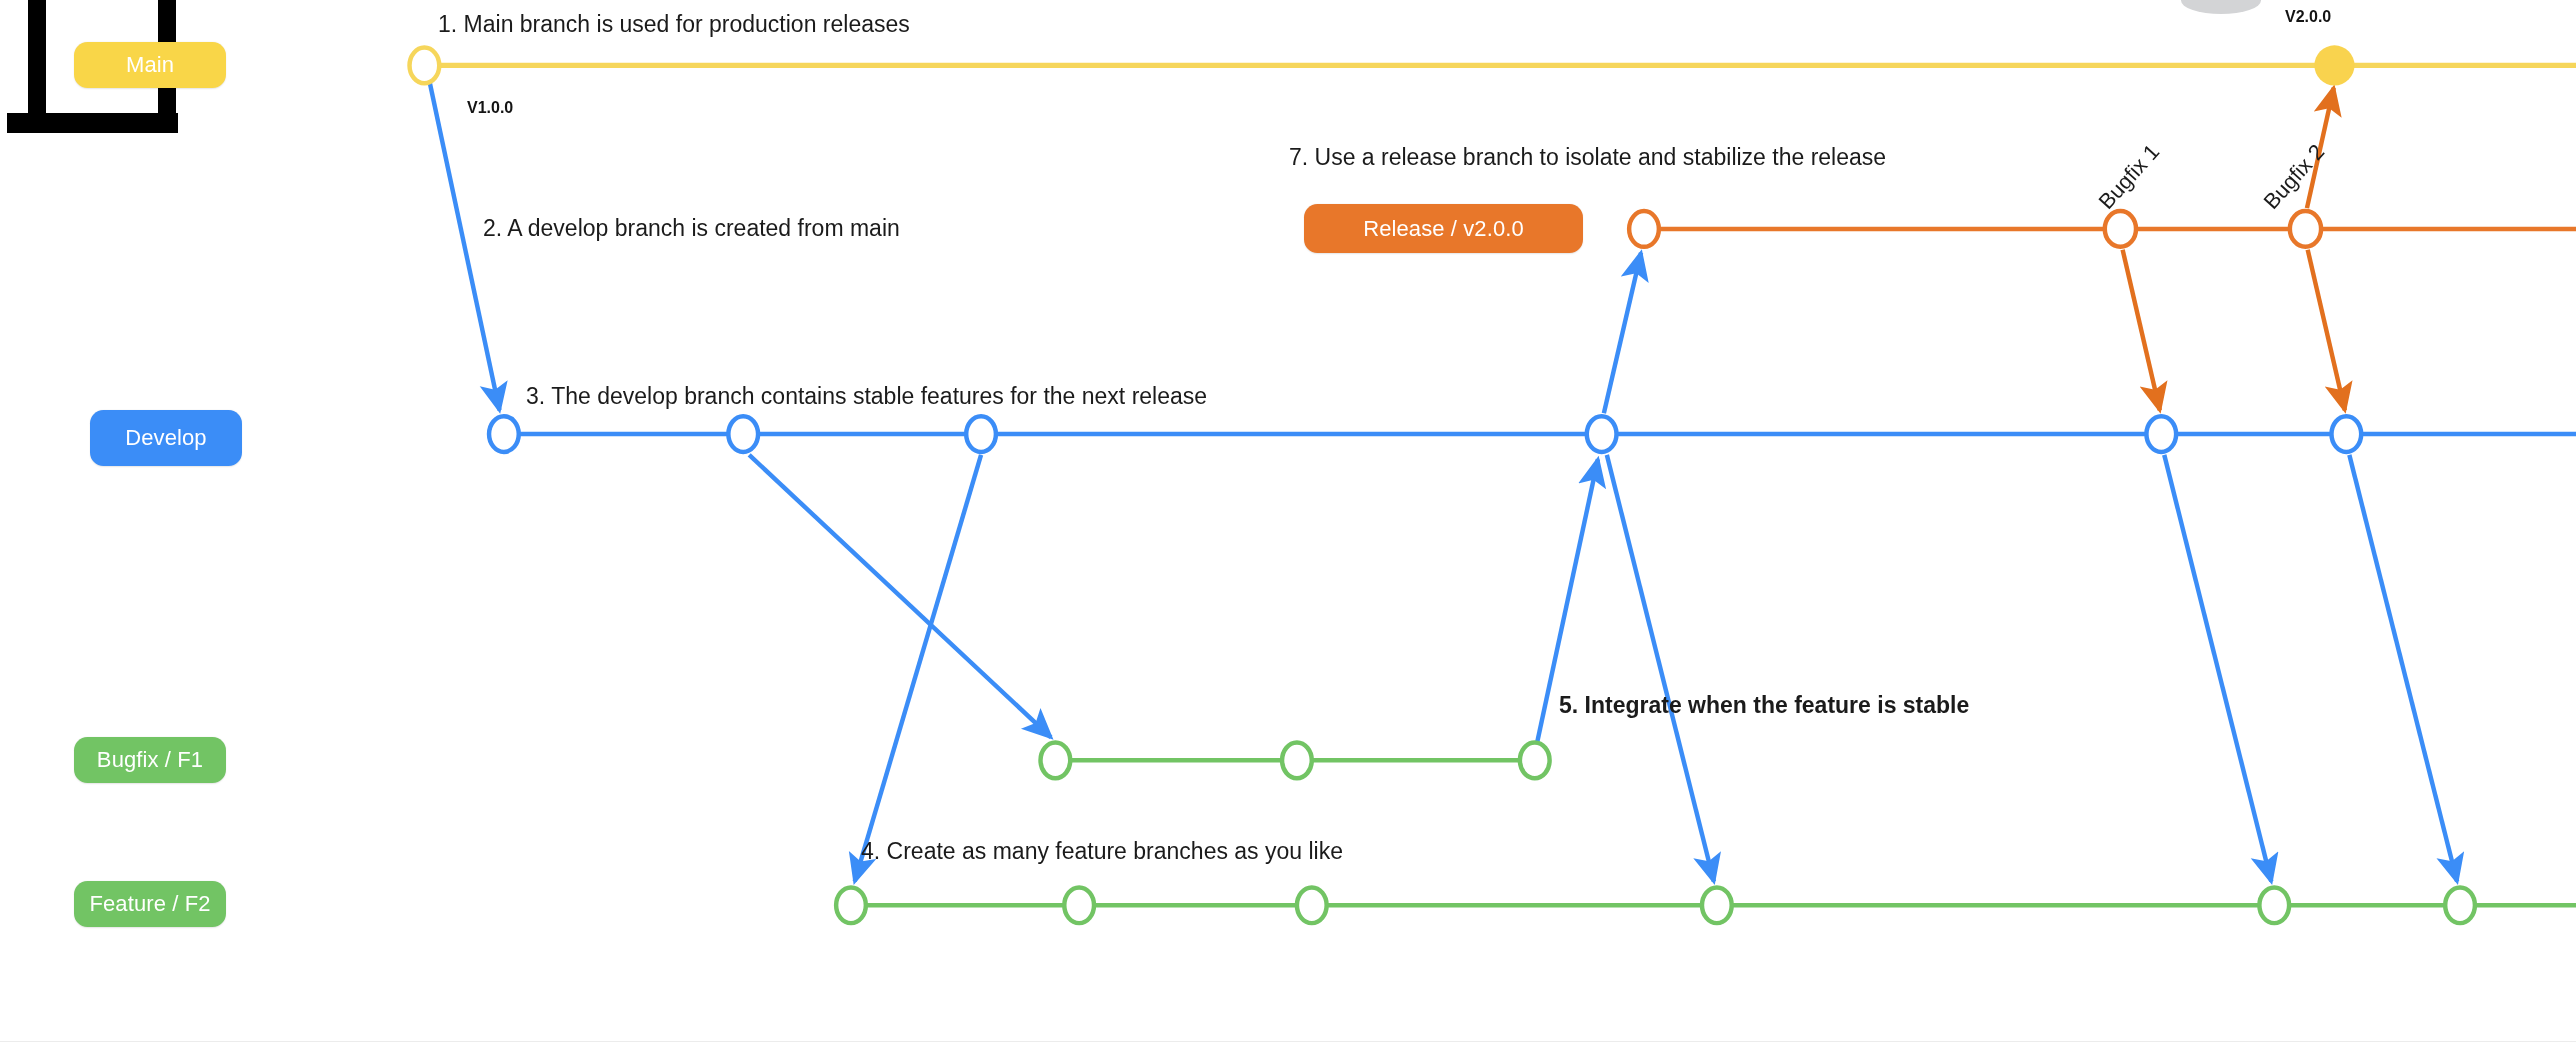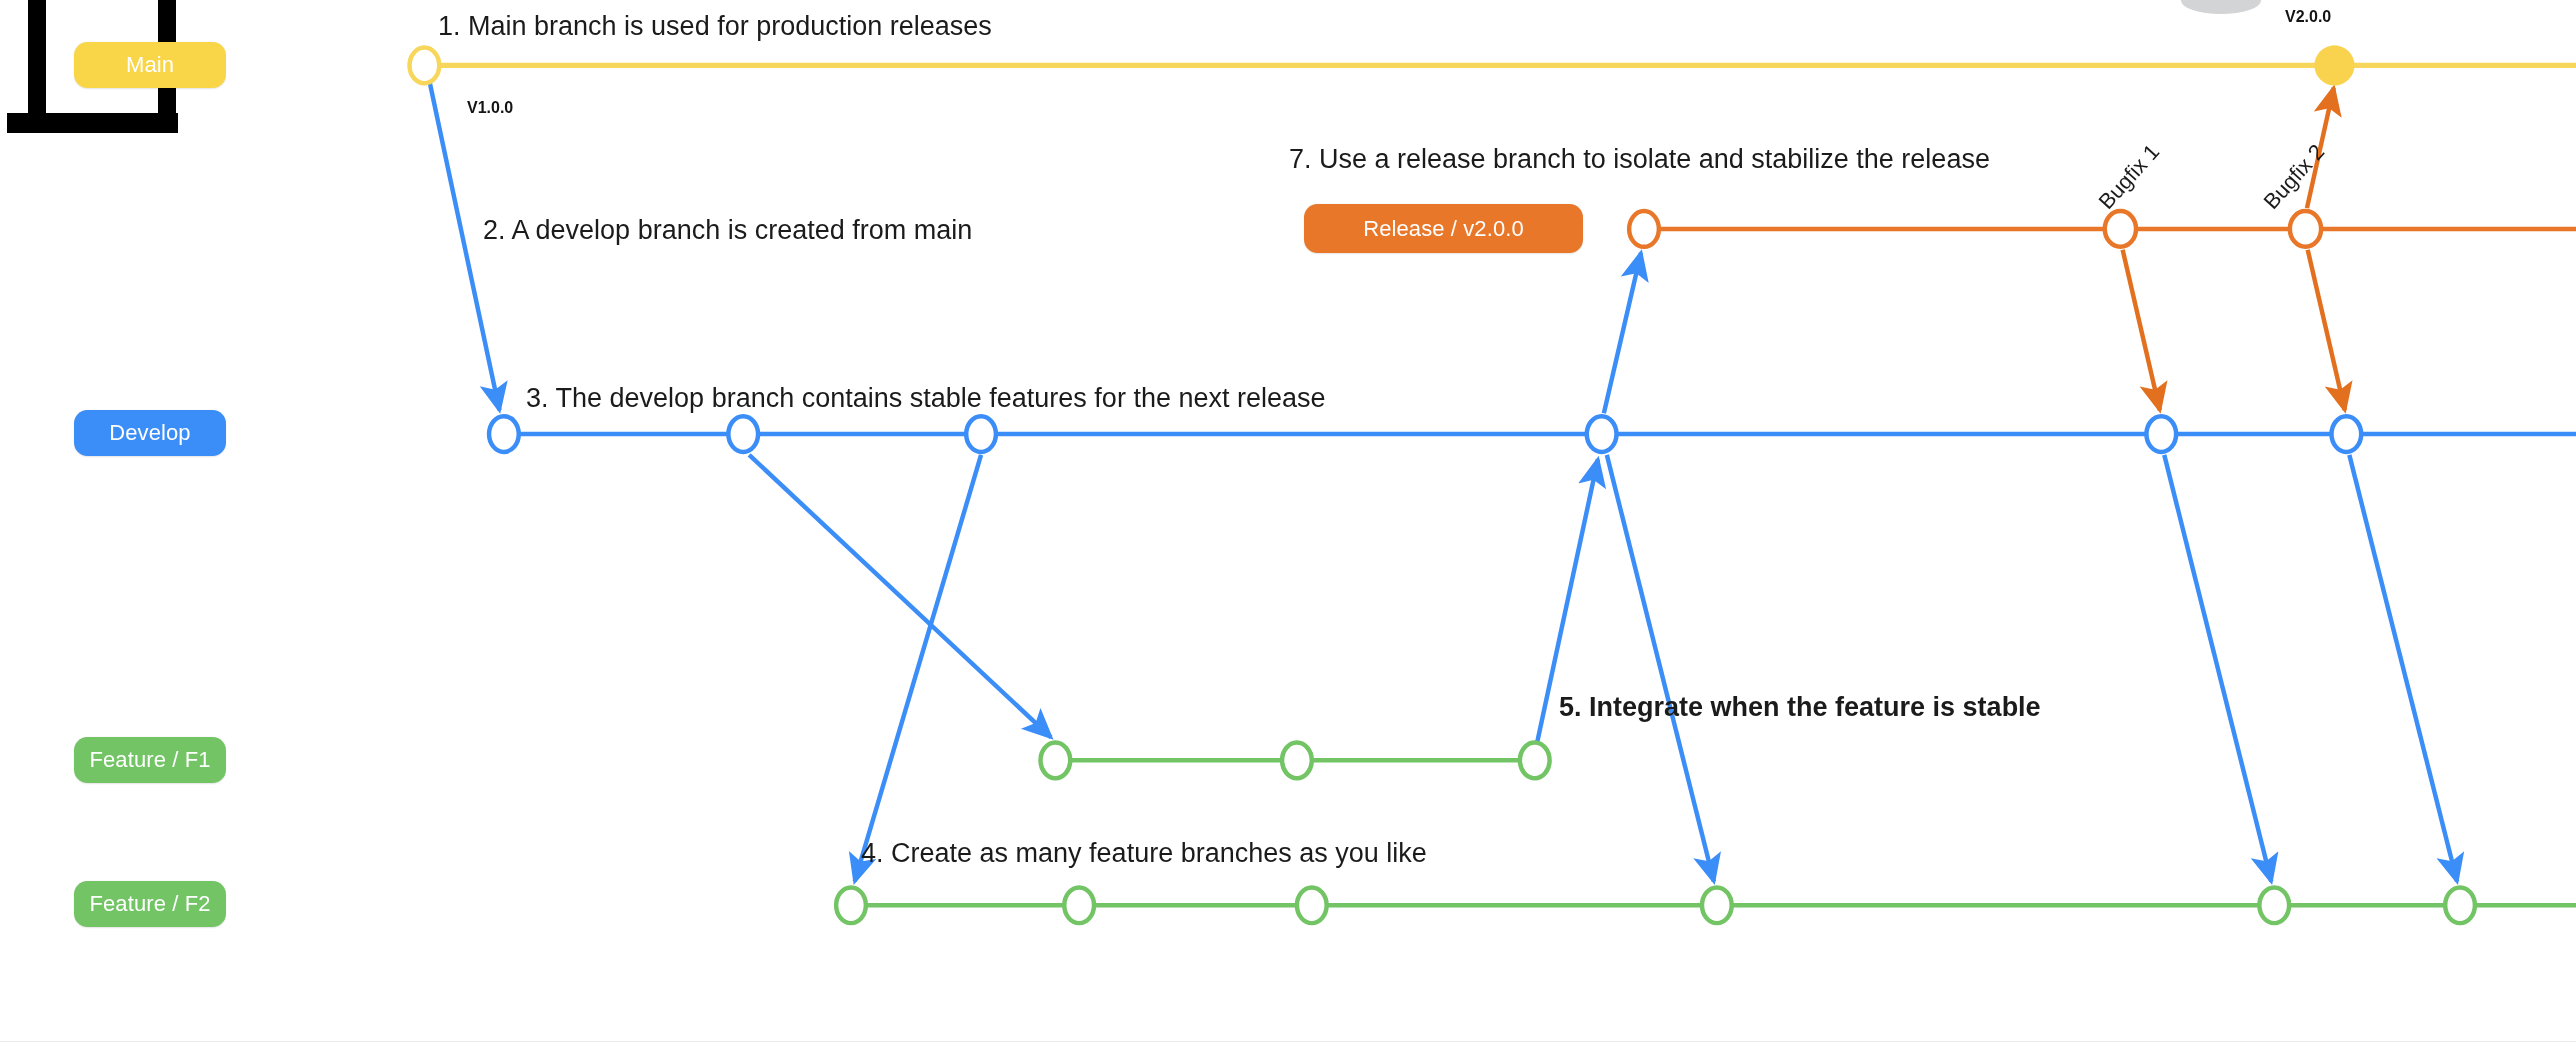"1. Main branch is used" .anno { font-size: 27px -> 23px }
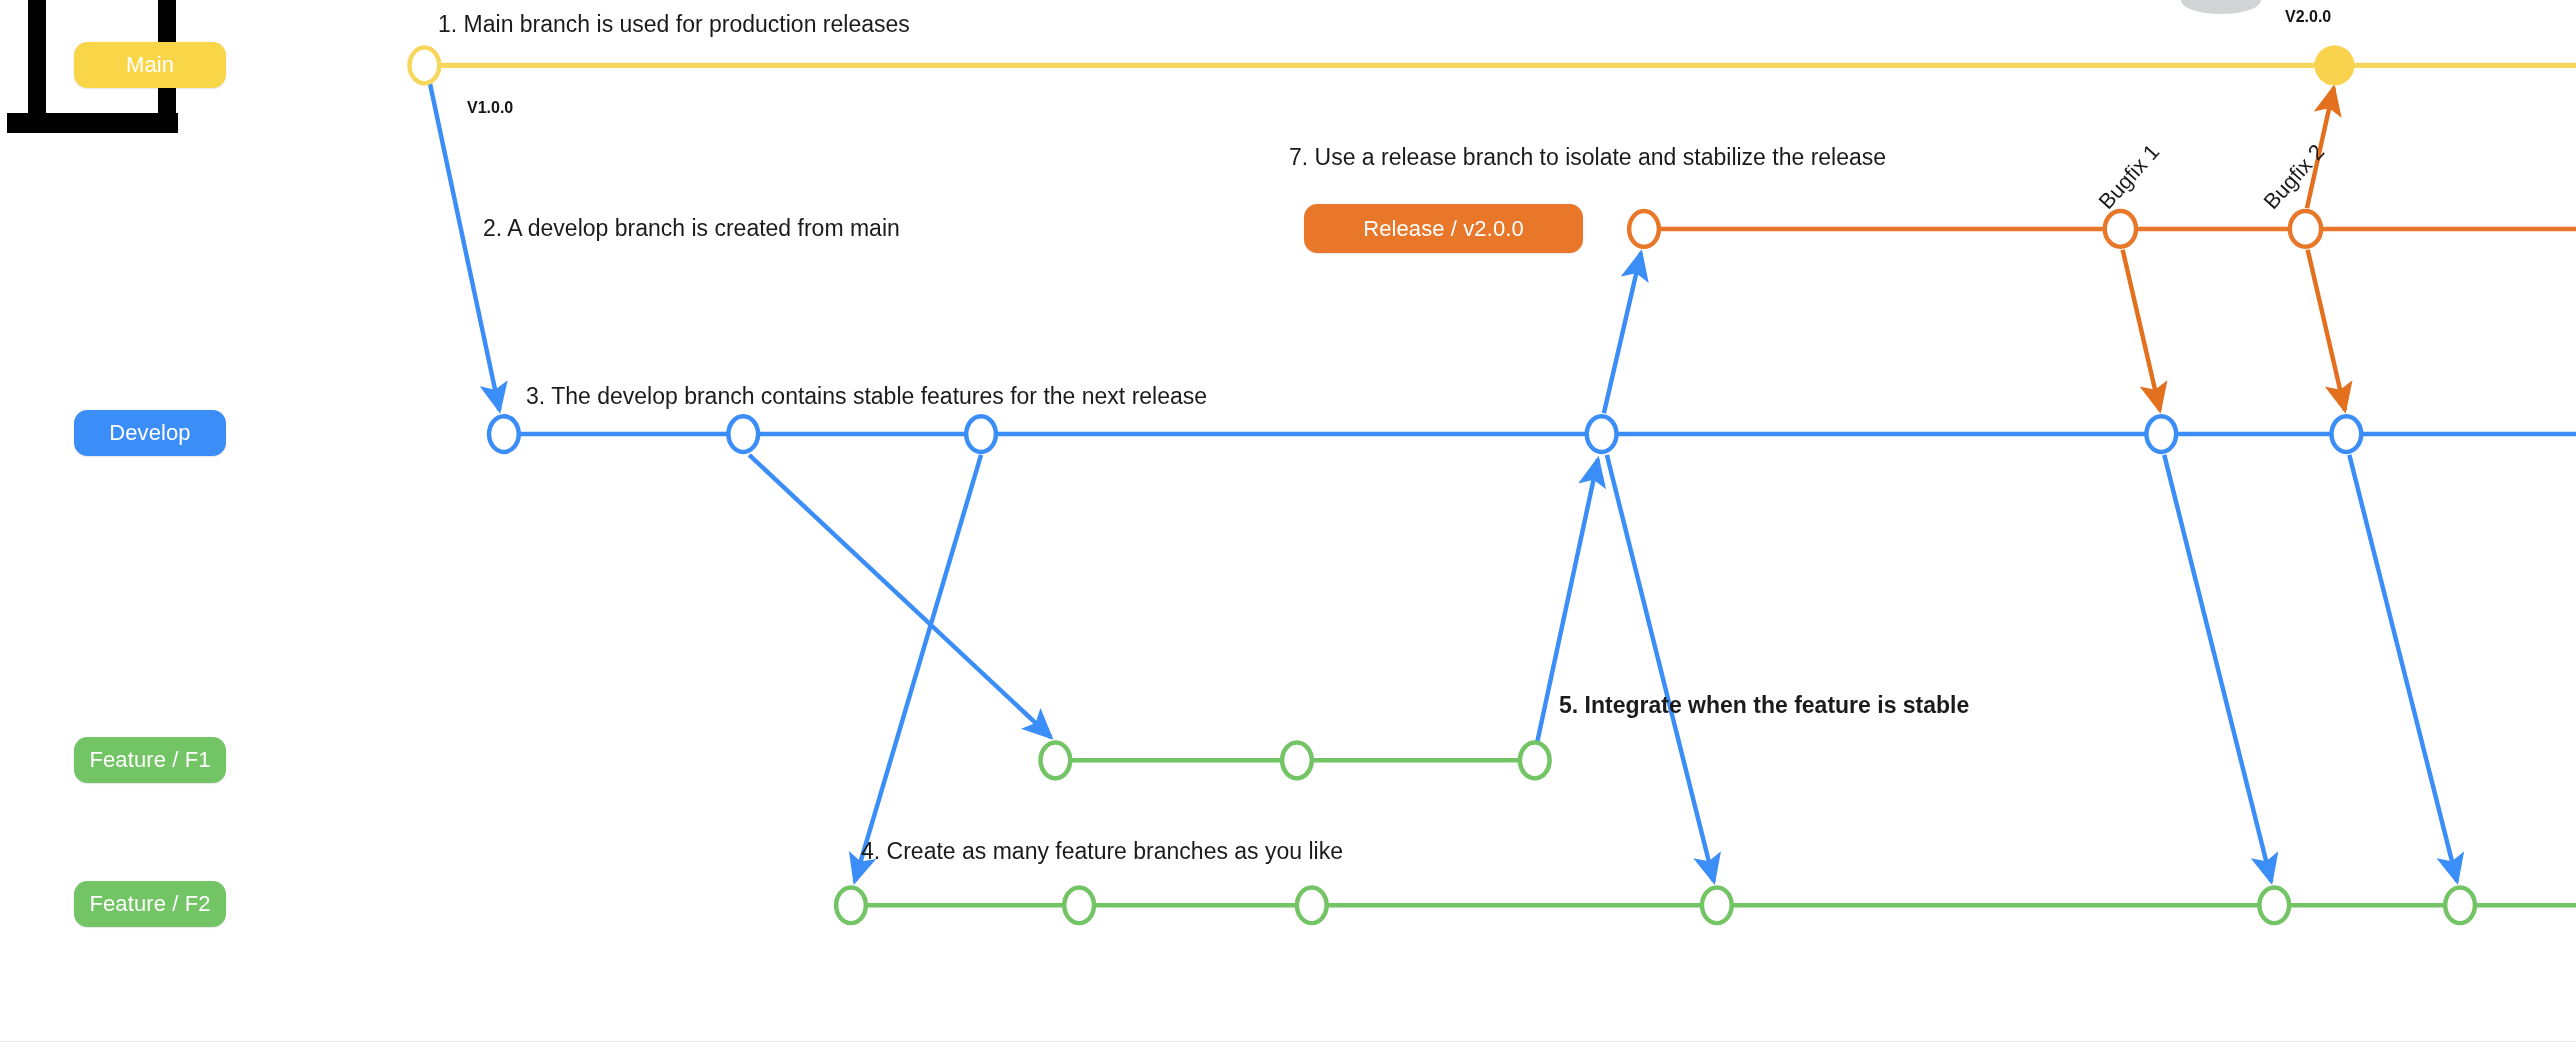"Develop" div.branch-pill { height: 46px -> 56px; left: 74px -> 90px }
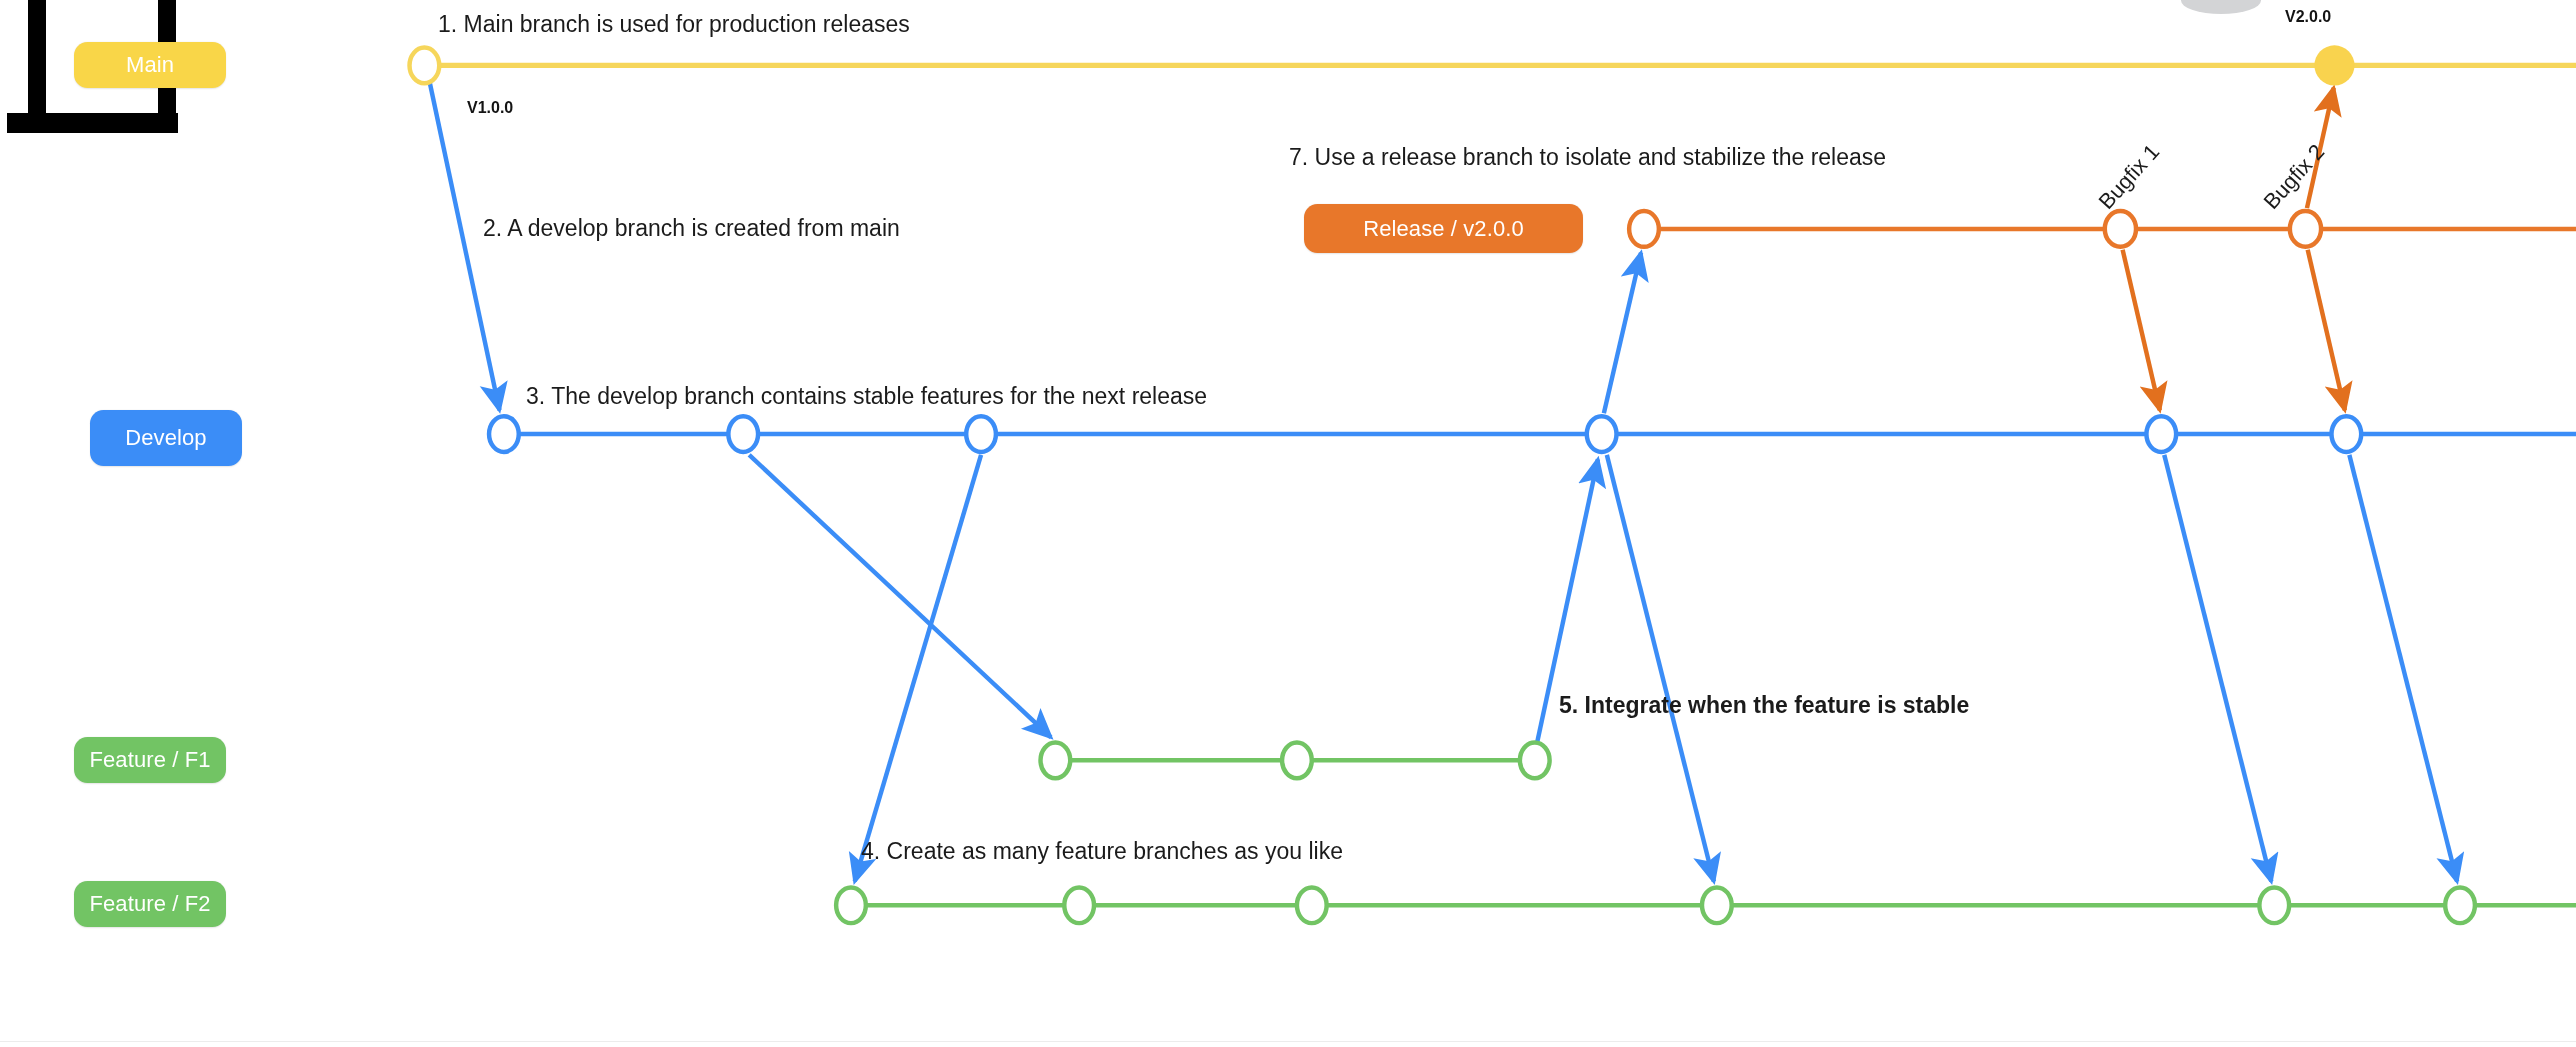"Feature / F1" span { text: Feature -> Bugfix }
